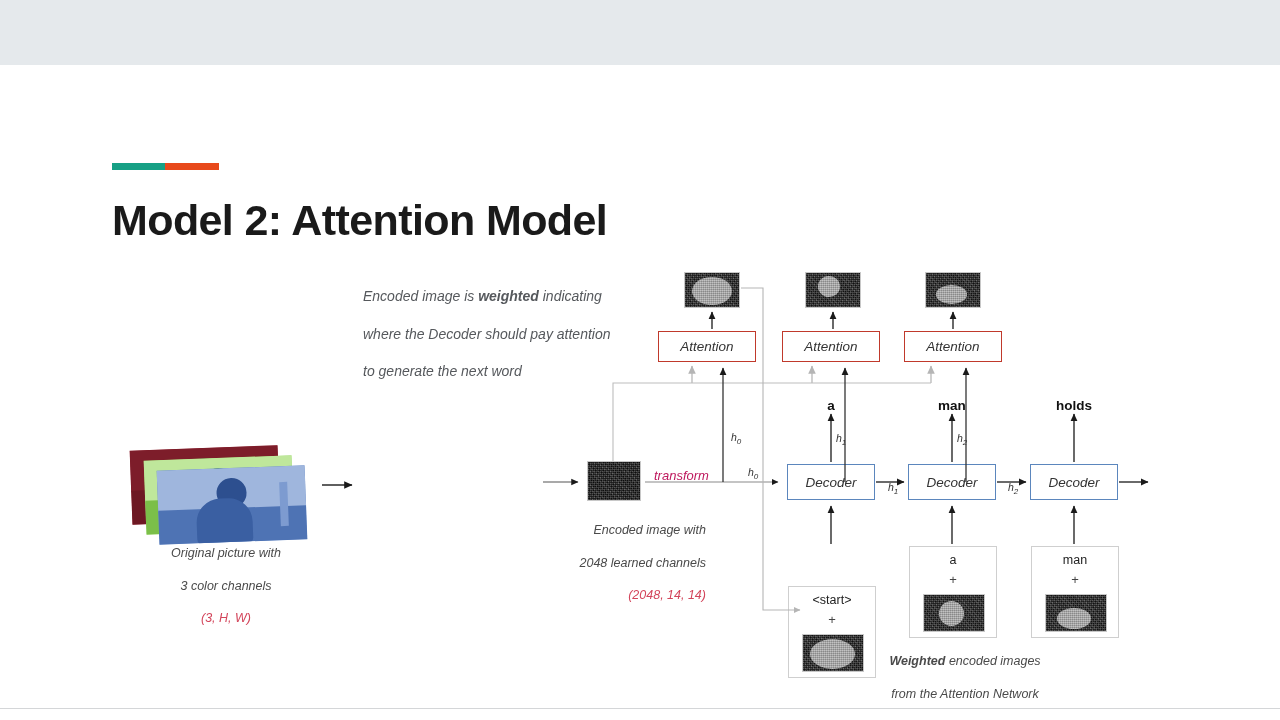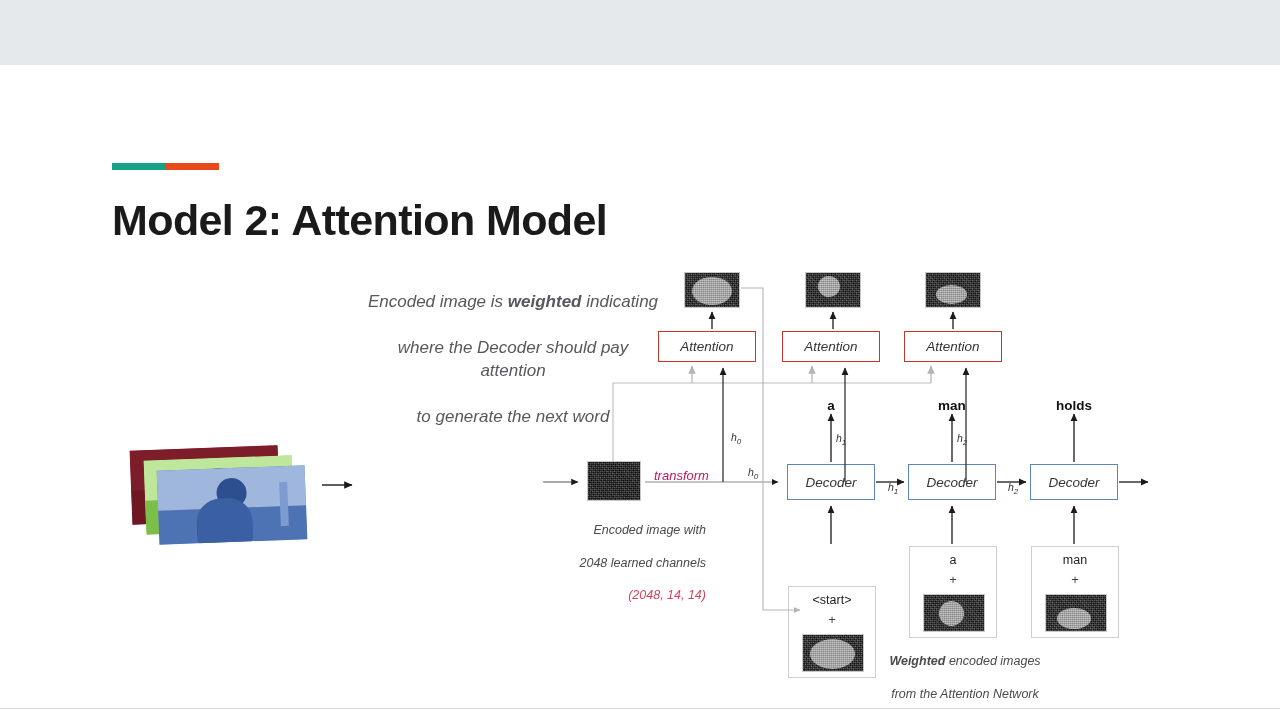"Encoded image is weighted indicating" .note { font-size: 17px -> 14px; text-align: center -> left }
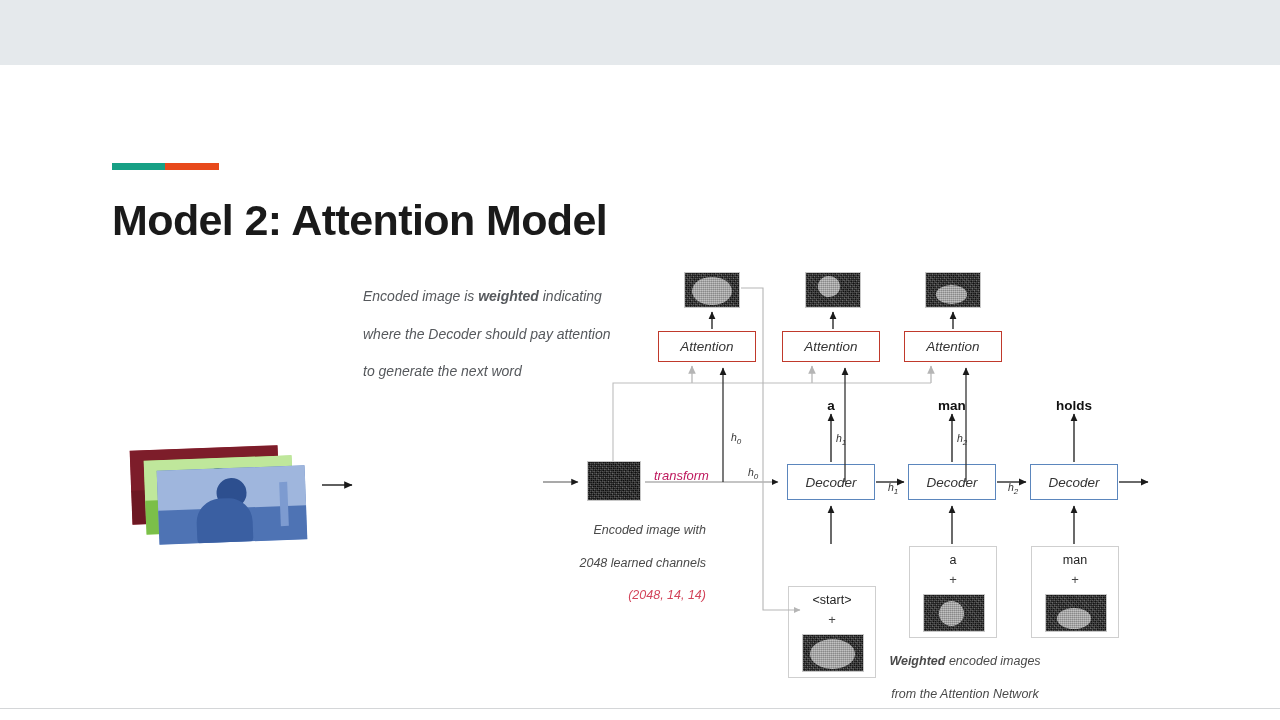"Original picture with" div.cap { html: none -> <div> <span>Original picture with</span><br> <span>3 color channels</span><br> <span>(3, H, W)</span> </div> }
